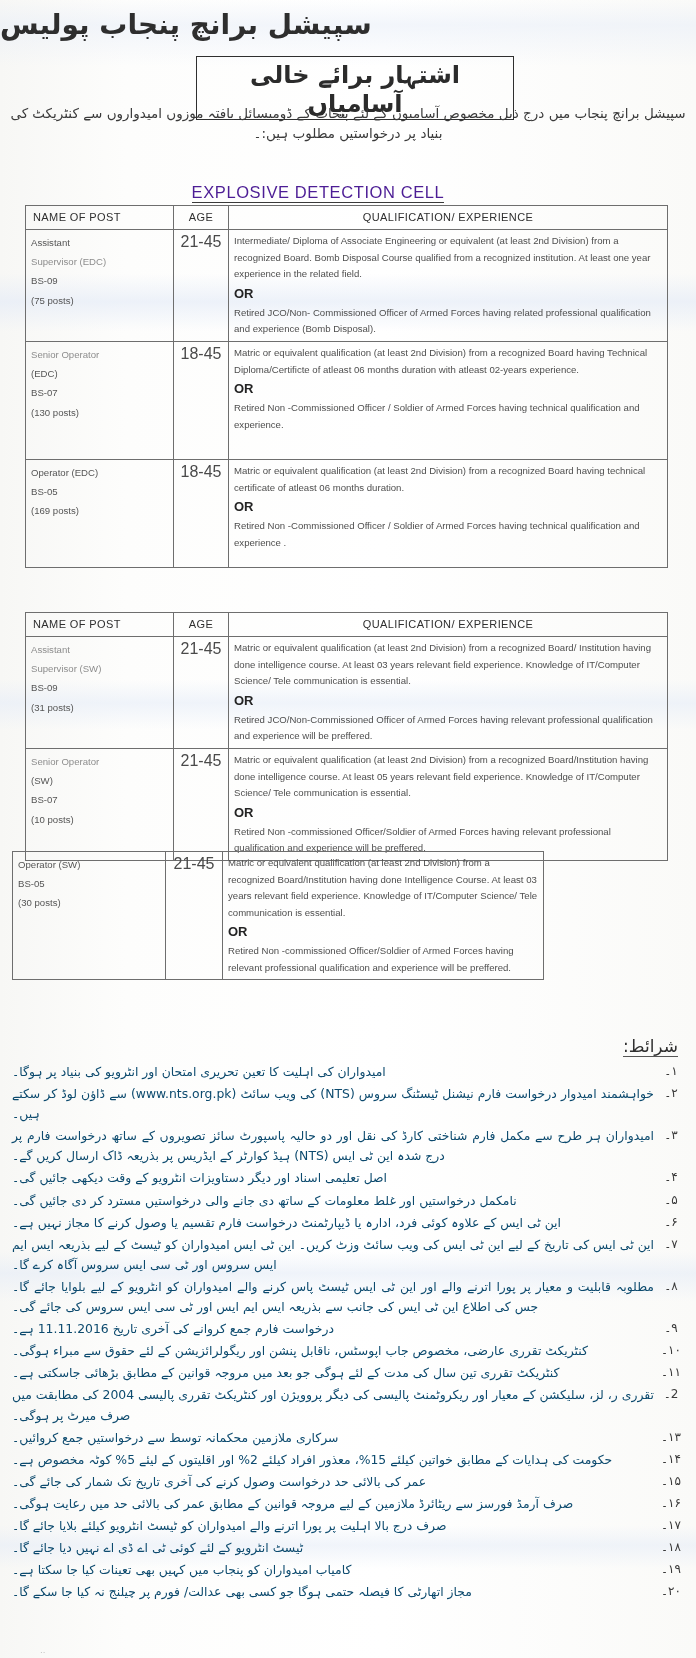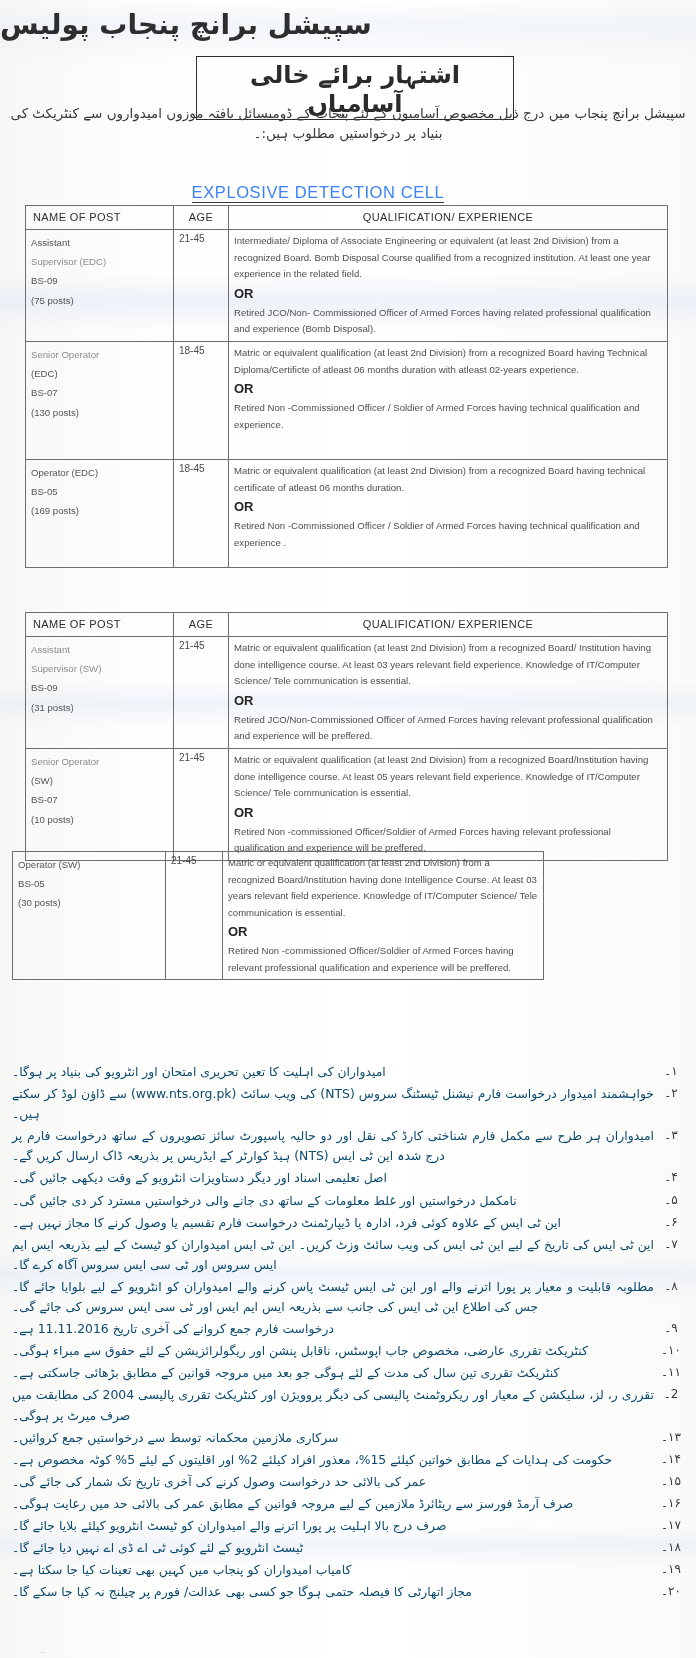"EXPLOSIVE DETECTION CELL" .sect-title { color: #3b82f6 -> #4c1d95 }
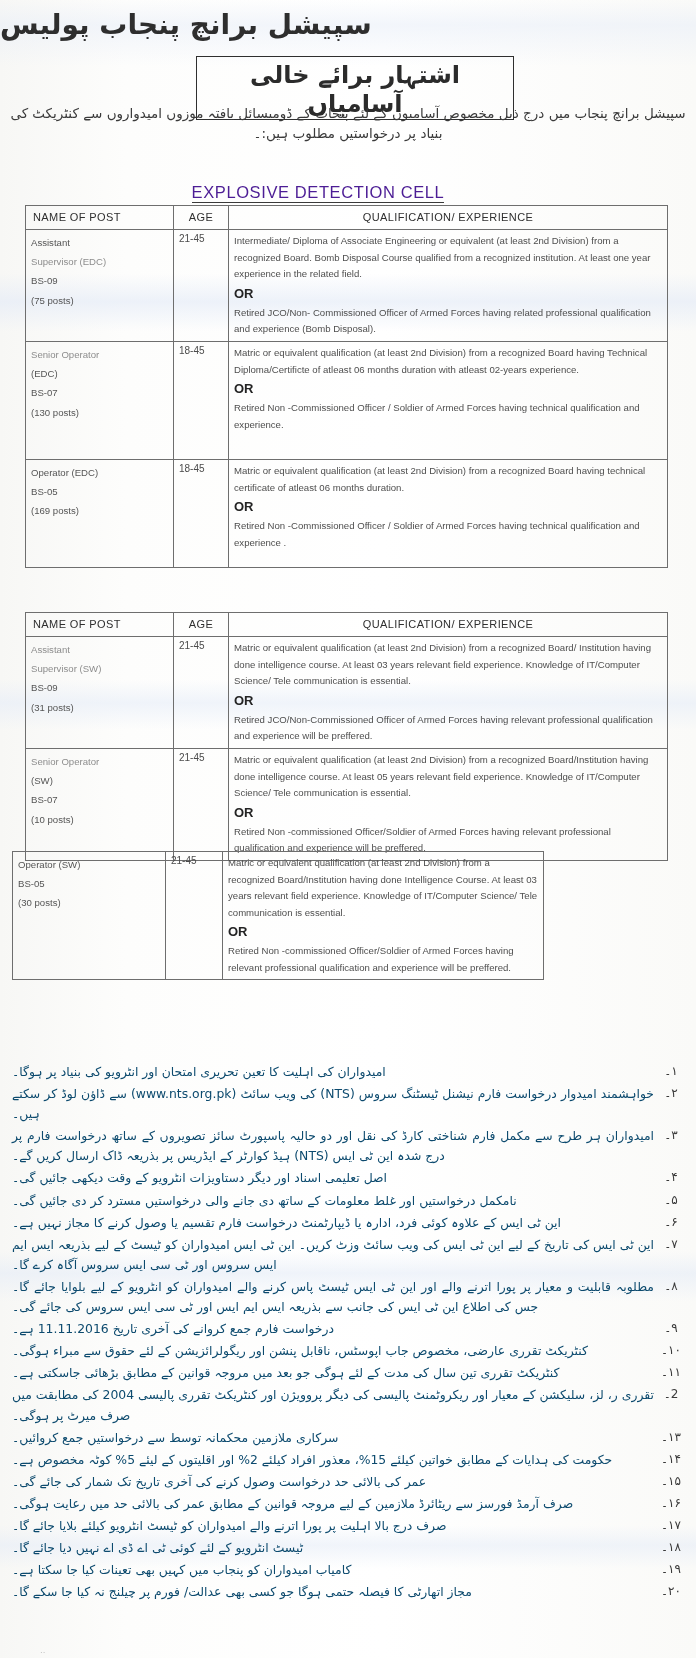"21-45" td.c-age { font-size: 10px -> 16px; text-align: left -> center }
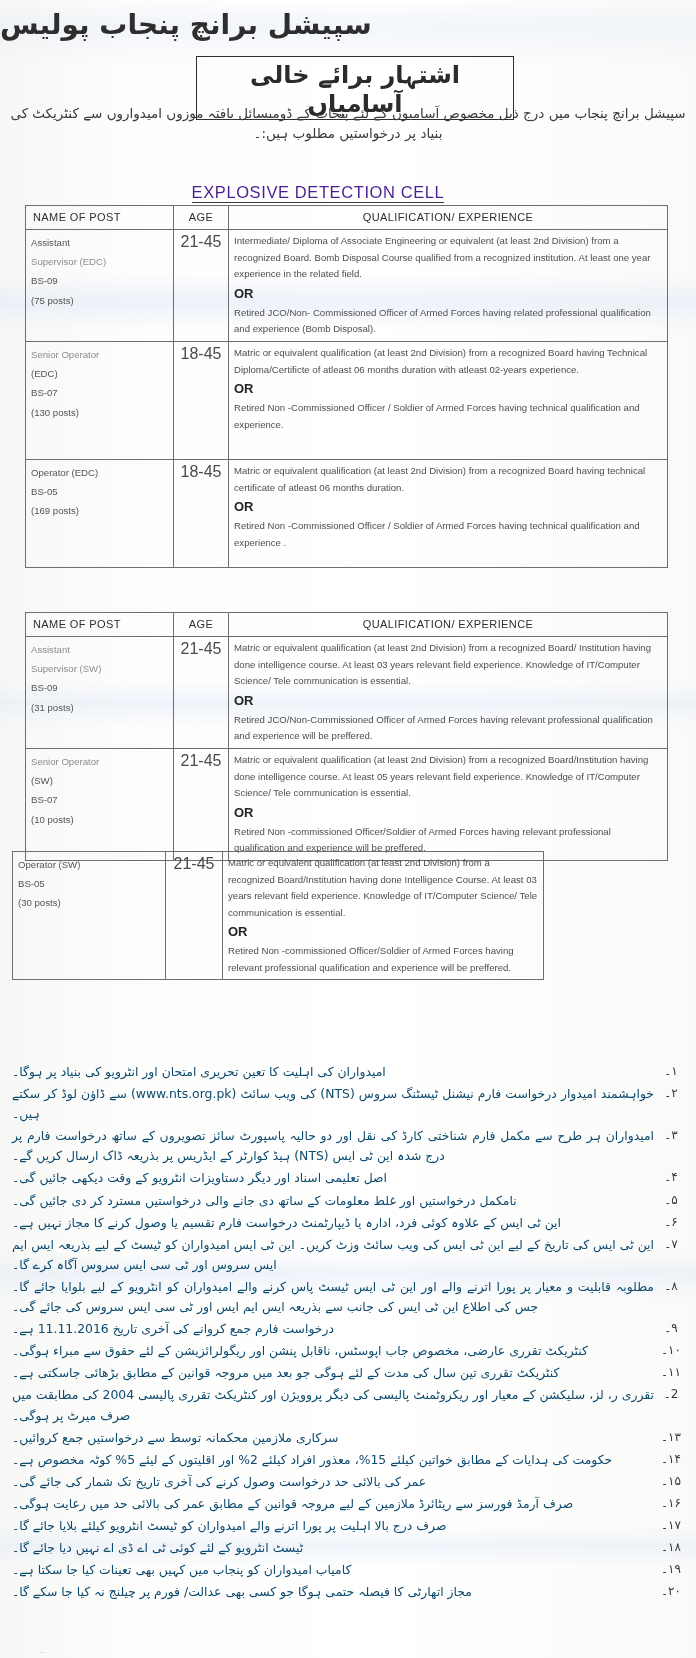"شرائط:" div.cond-head { html: none -> <div> <span>شرائط:</span> </div> }
